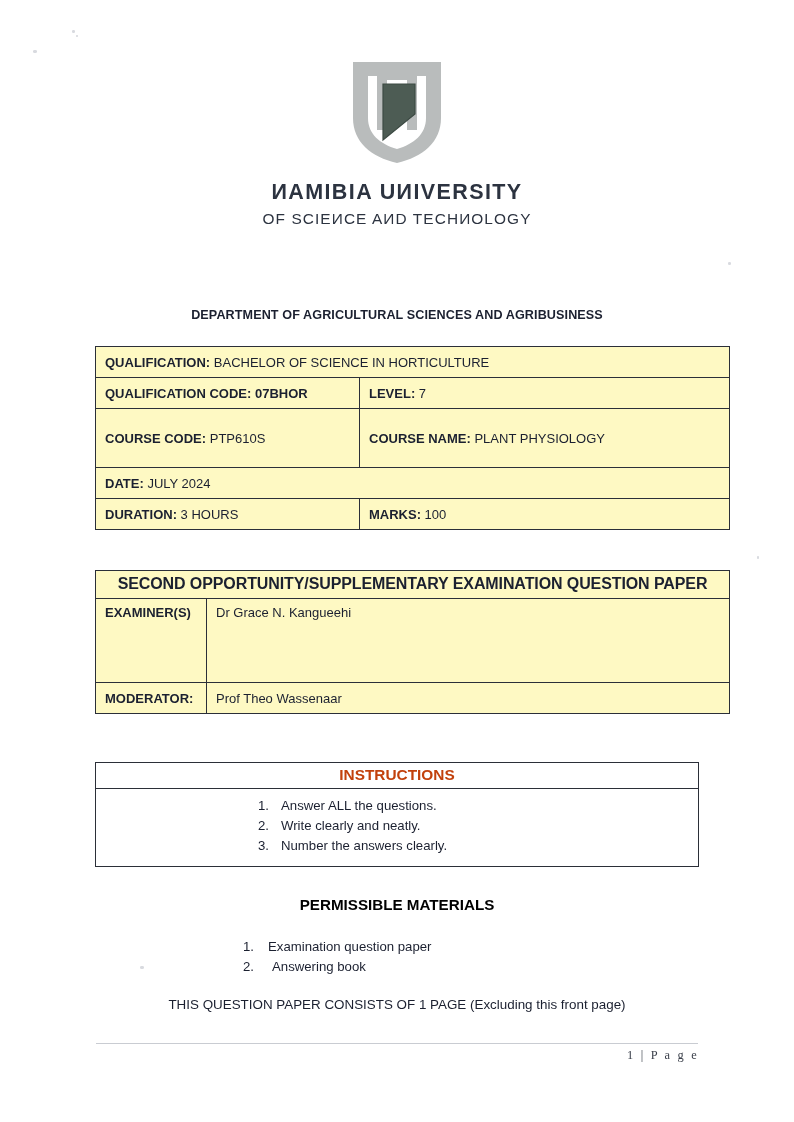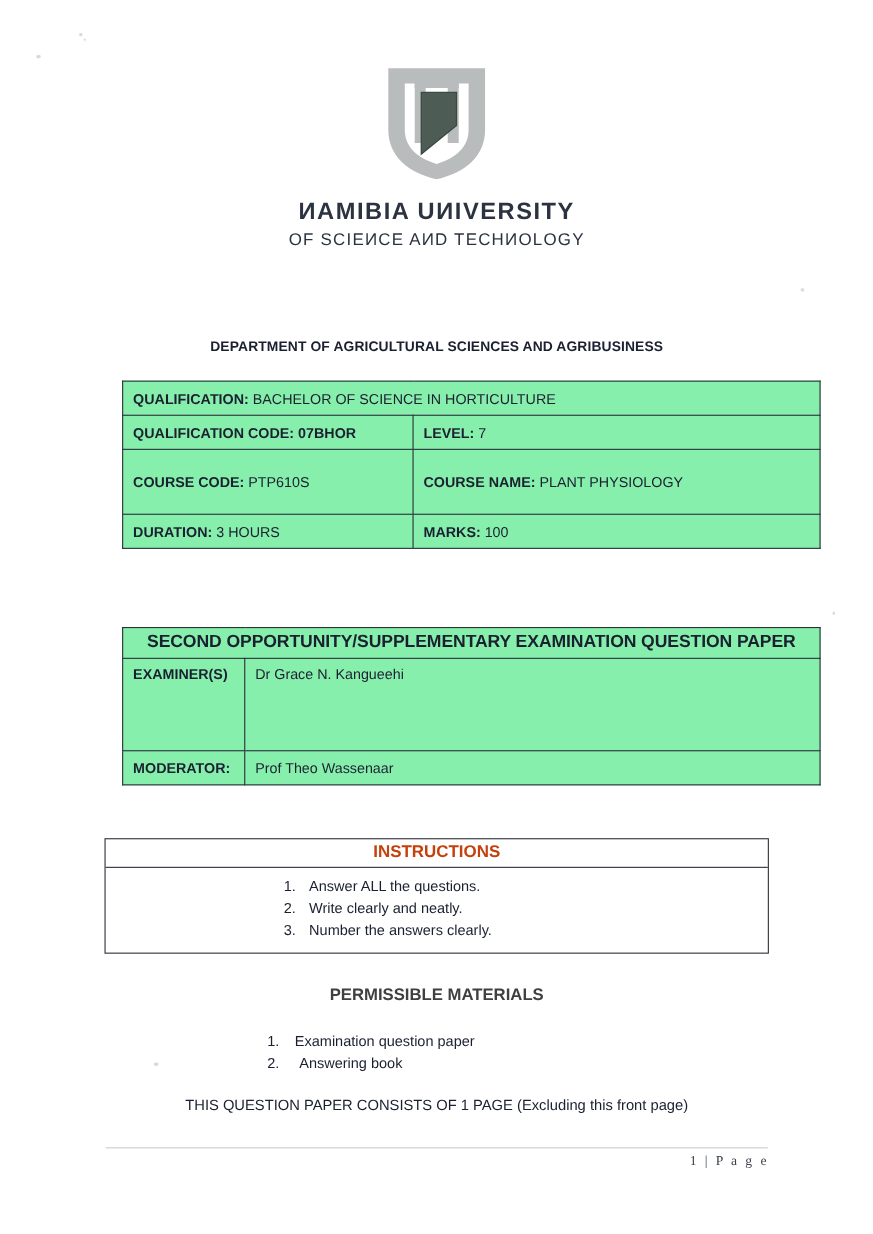"QUALIFICATION: BACHELOR OF SCIENCE IN" .doc-table { background: #86efac -> #fef9c3; margin-left: 16px -> none }
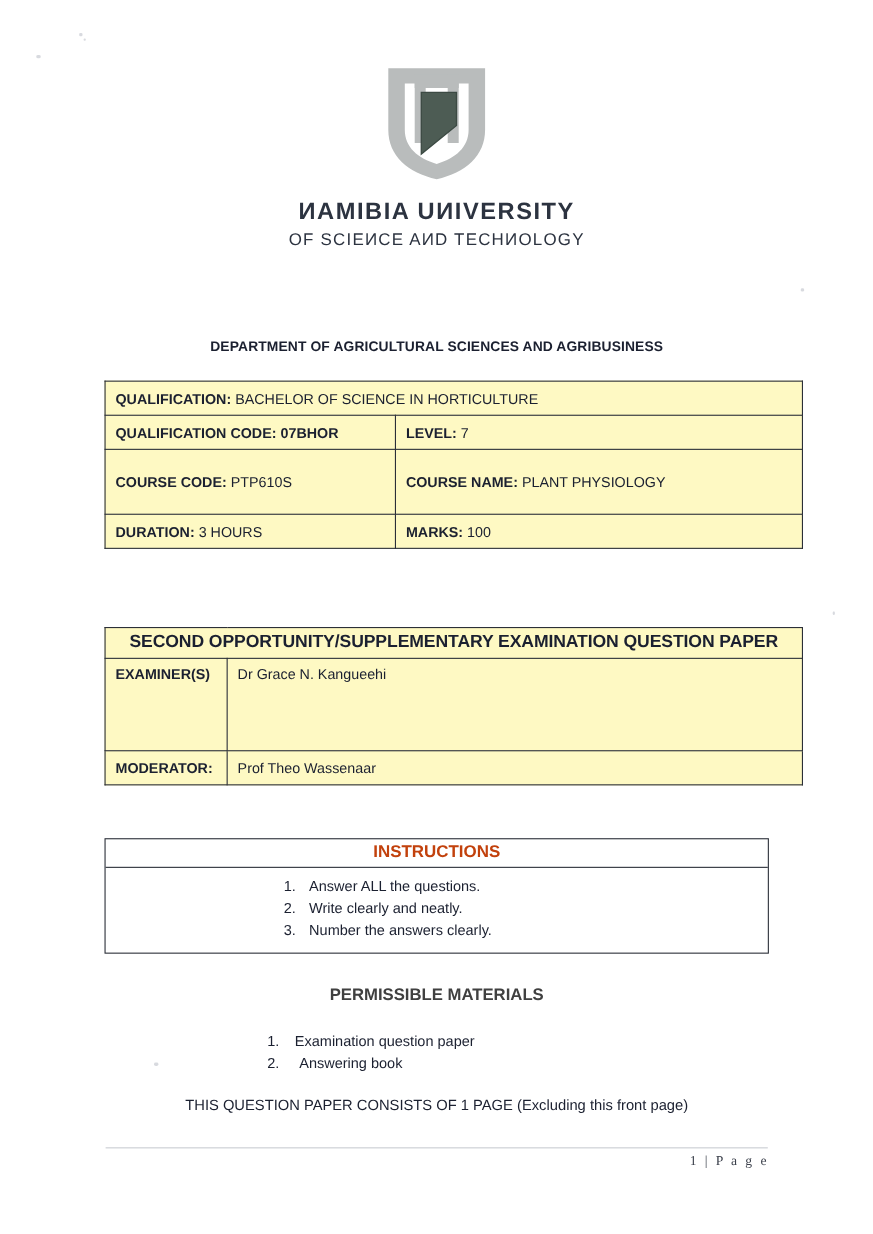"DATE: JULY 2024" tr.r-date { html: none -> <tr> <td> <span>DATE: </span> <span>JULY 2024</span> </td> </tr> }
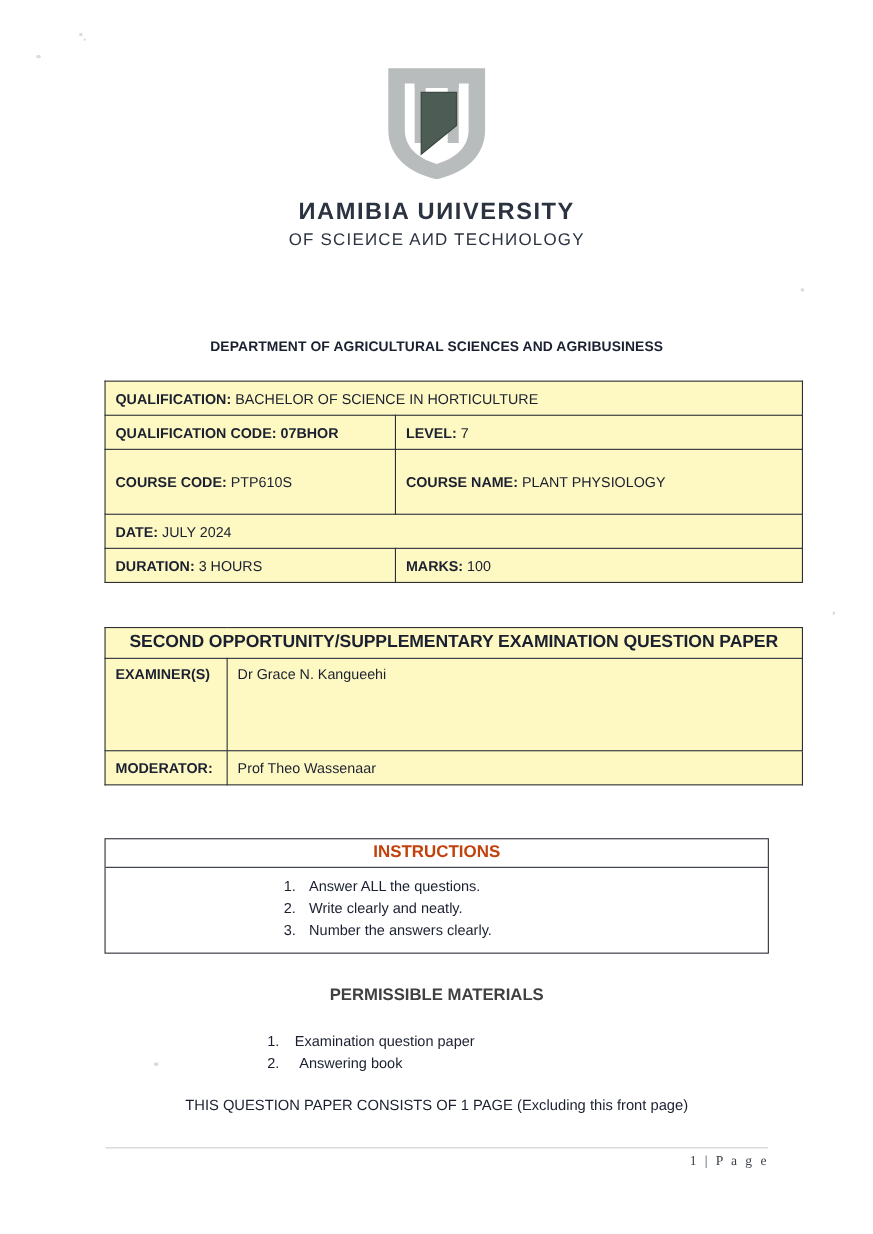"PERMISSIBLE MATERIALS" .perm-head { color: #404040 -> #000000 }
